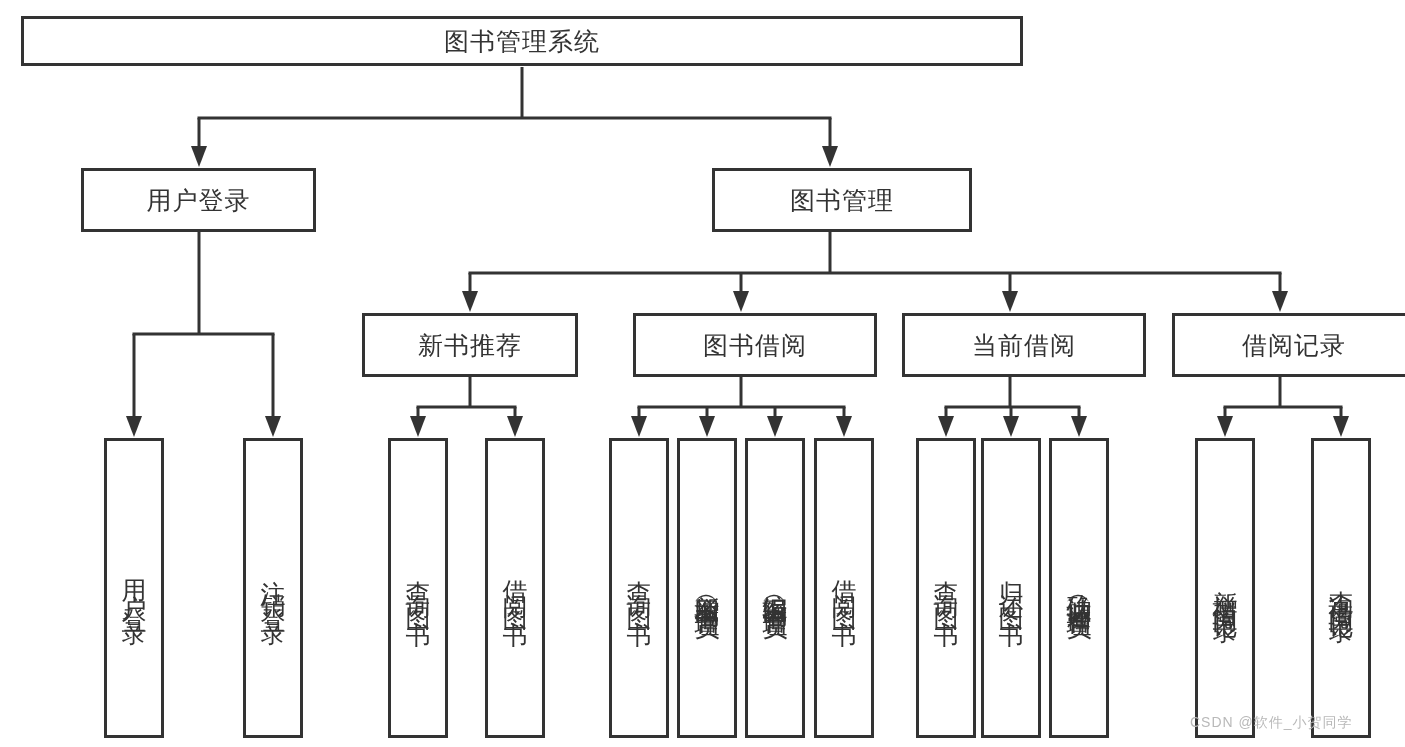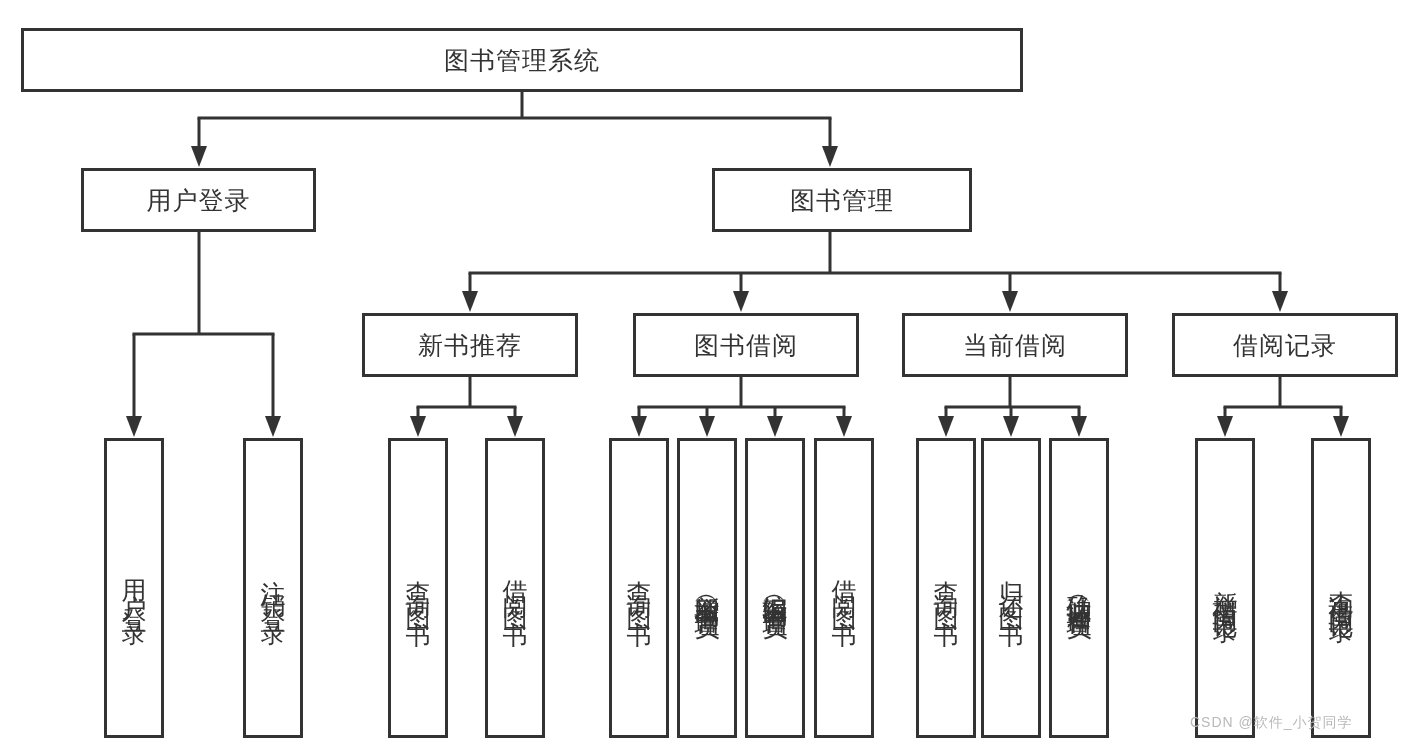"图书管理系统" .root { height: 64px -> 50px; top: 28px -> 16px }
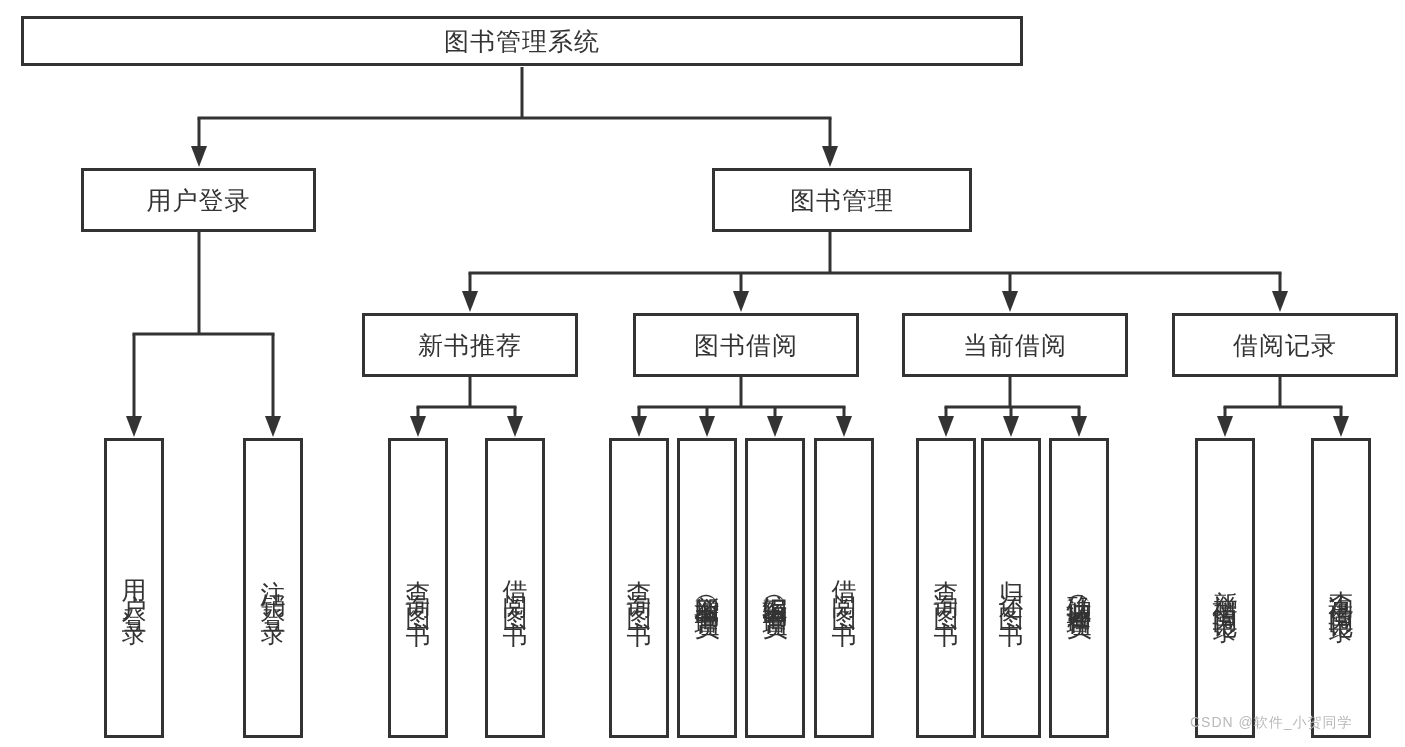"图书借阅" .group { width: 226px -> 244px }
